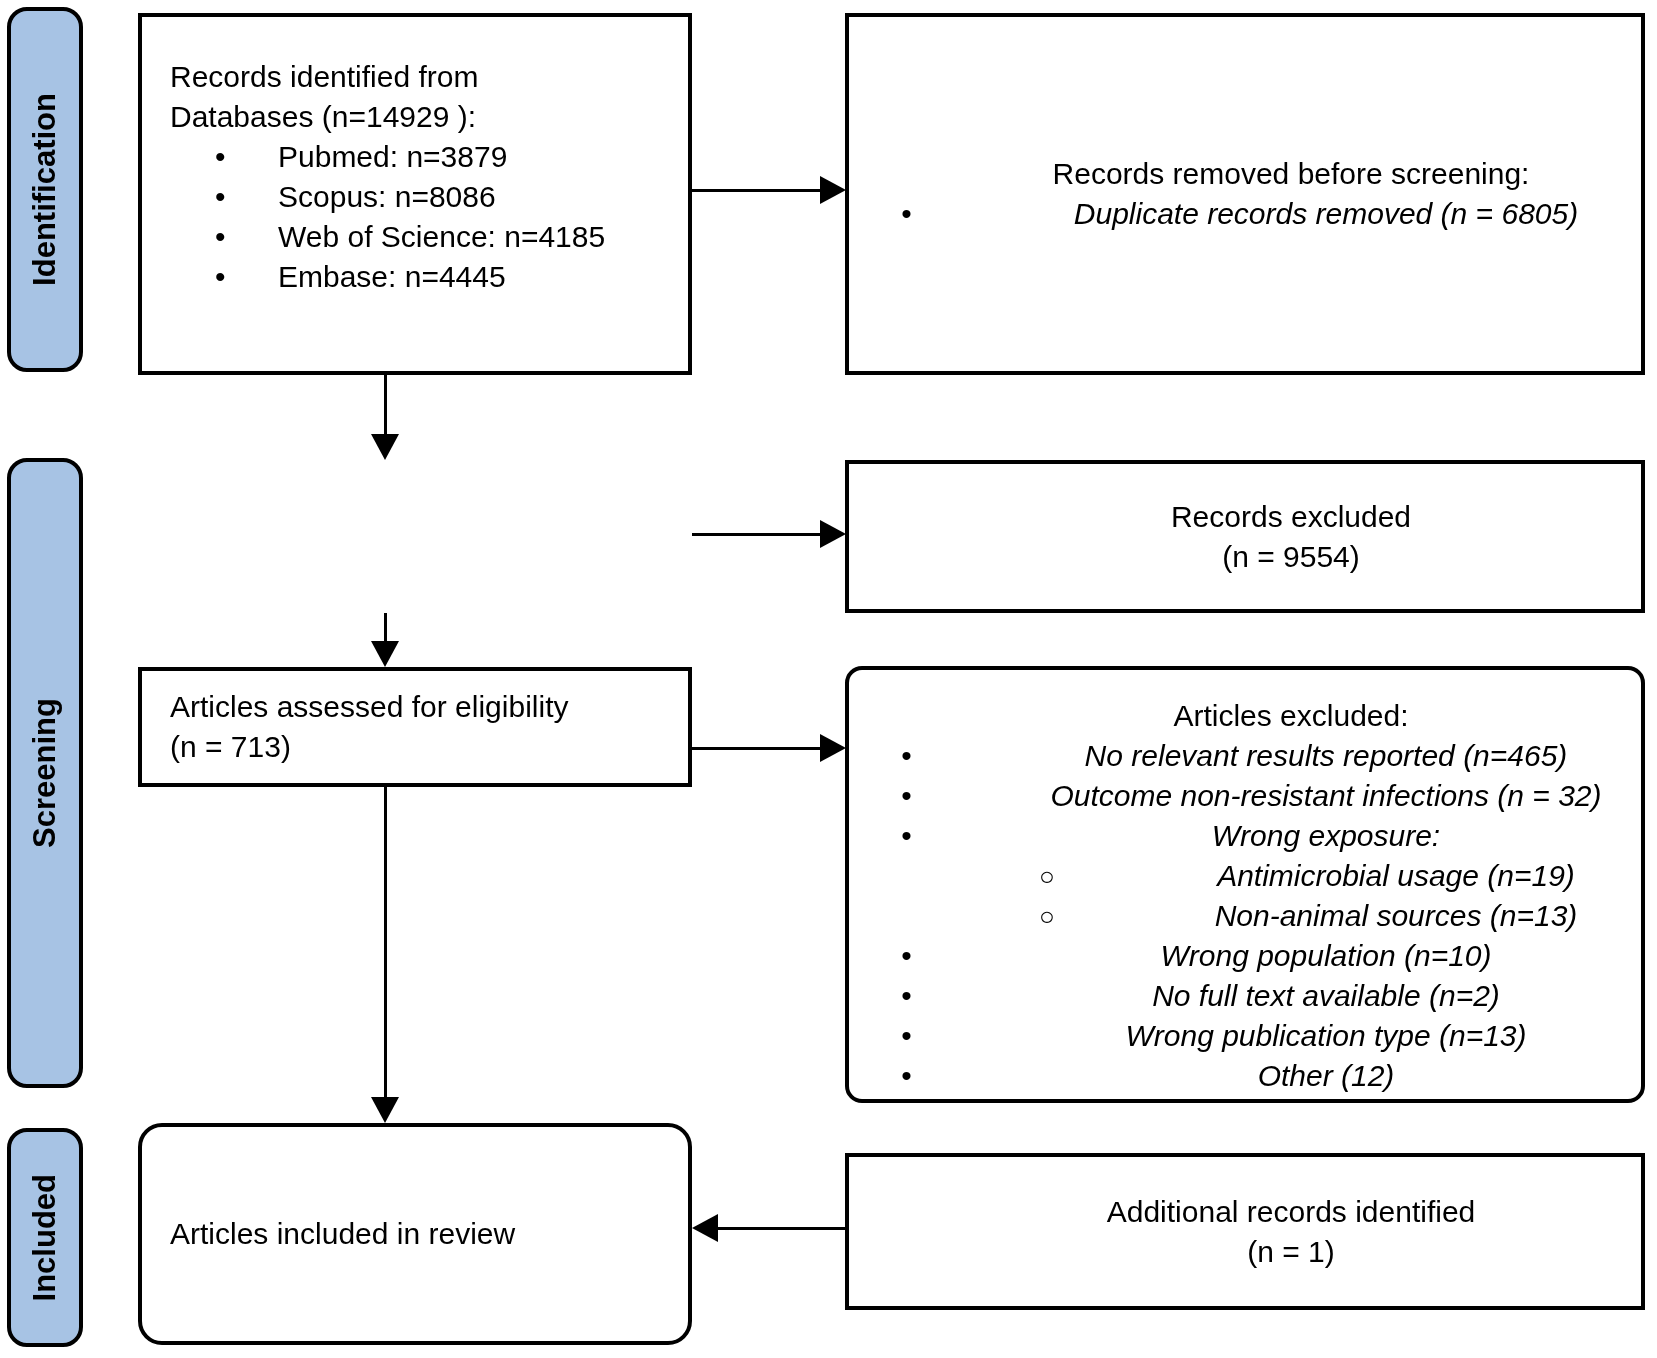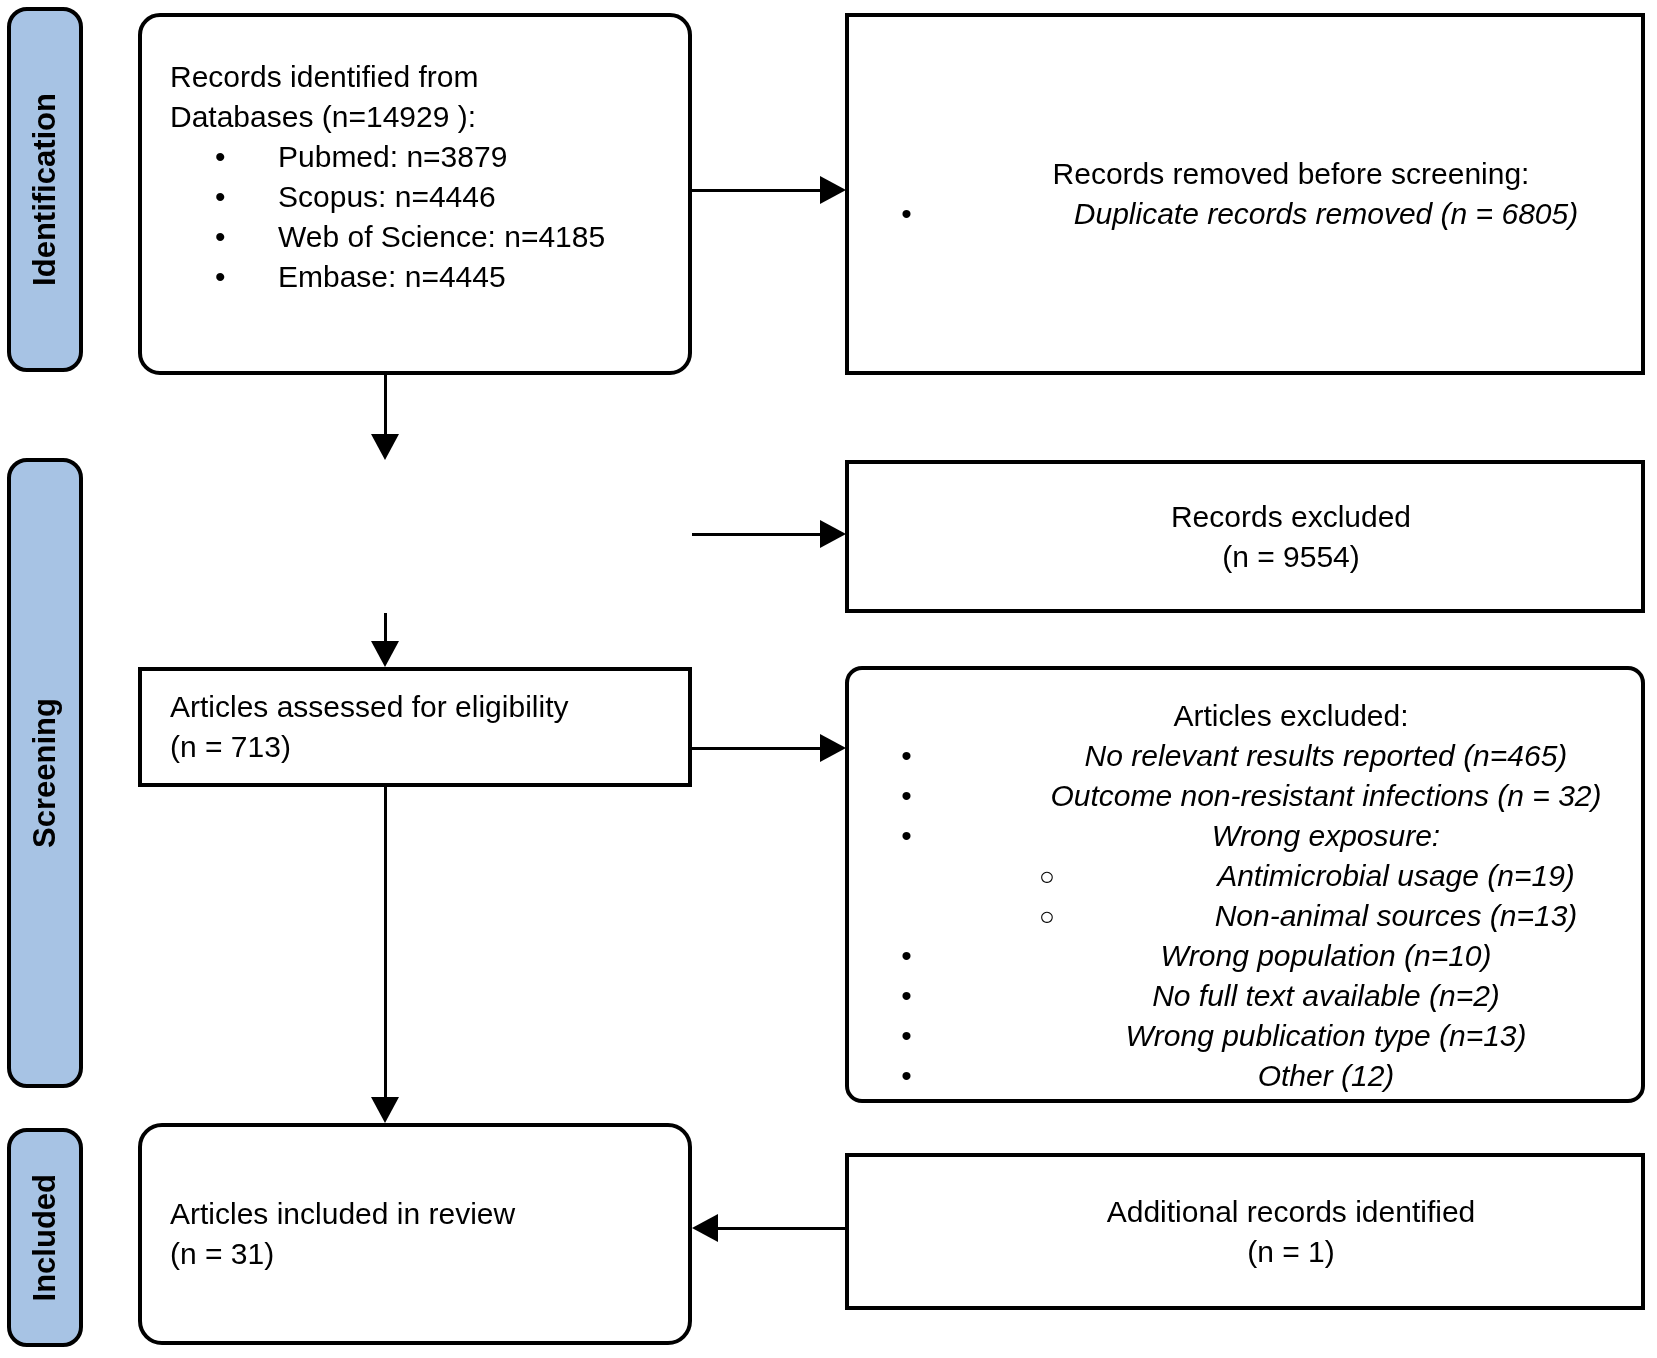"Records identified from" div.box { border-radius: 22px -> none }
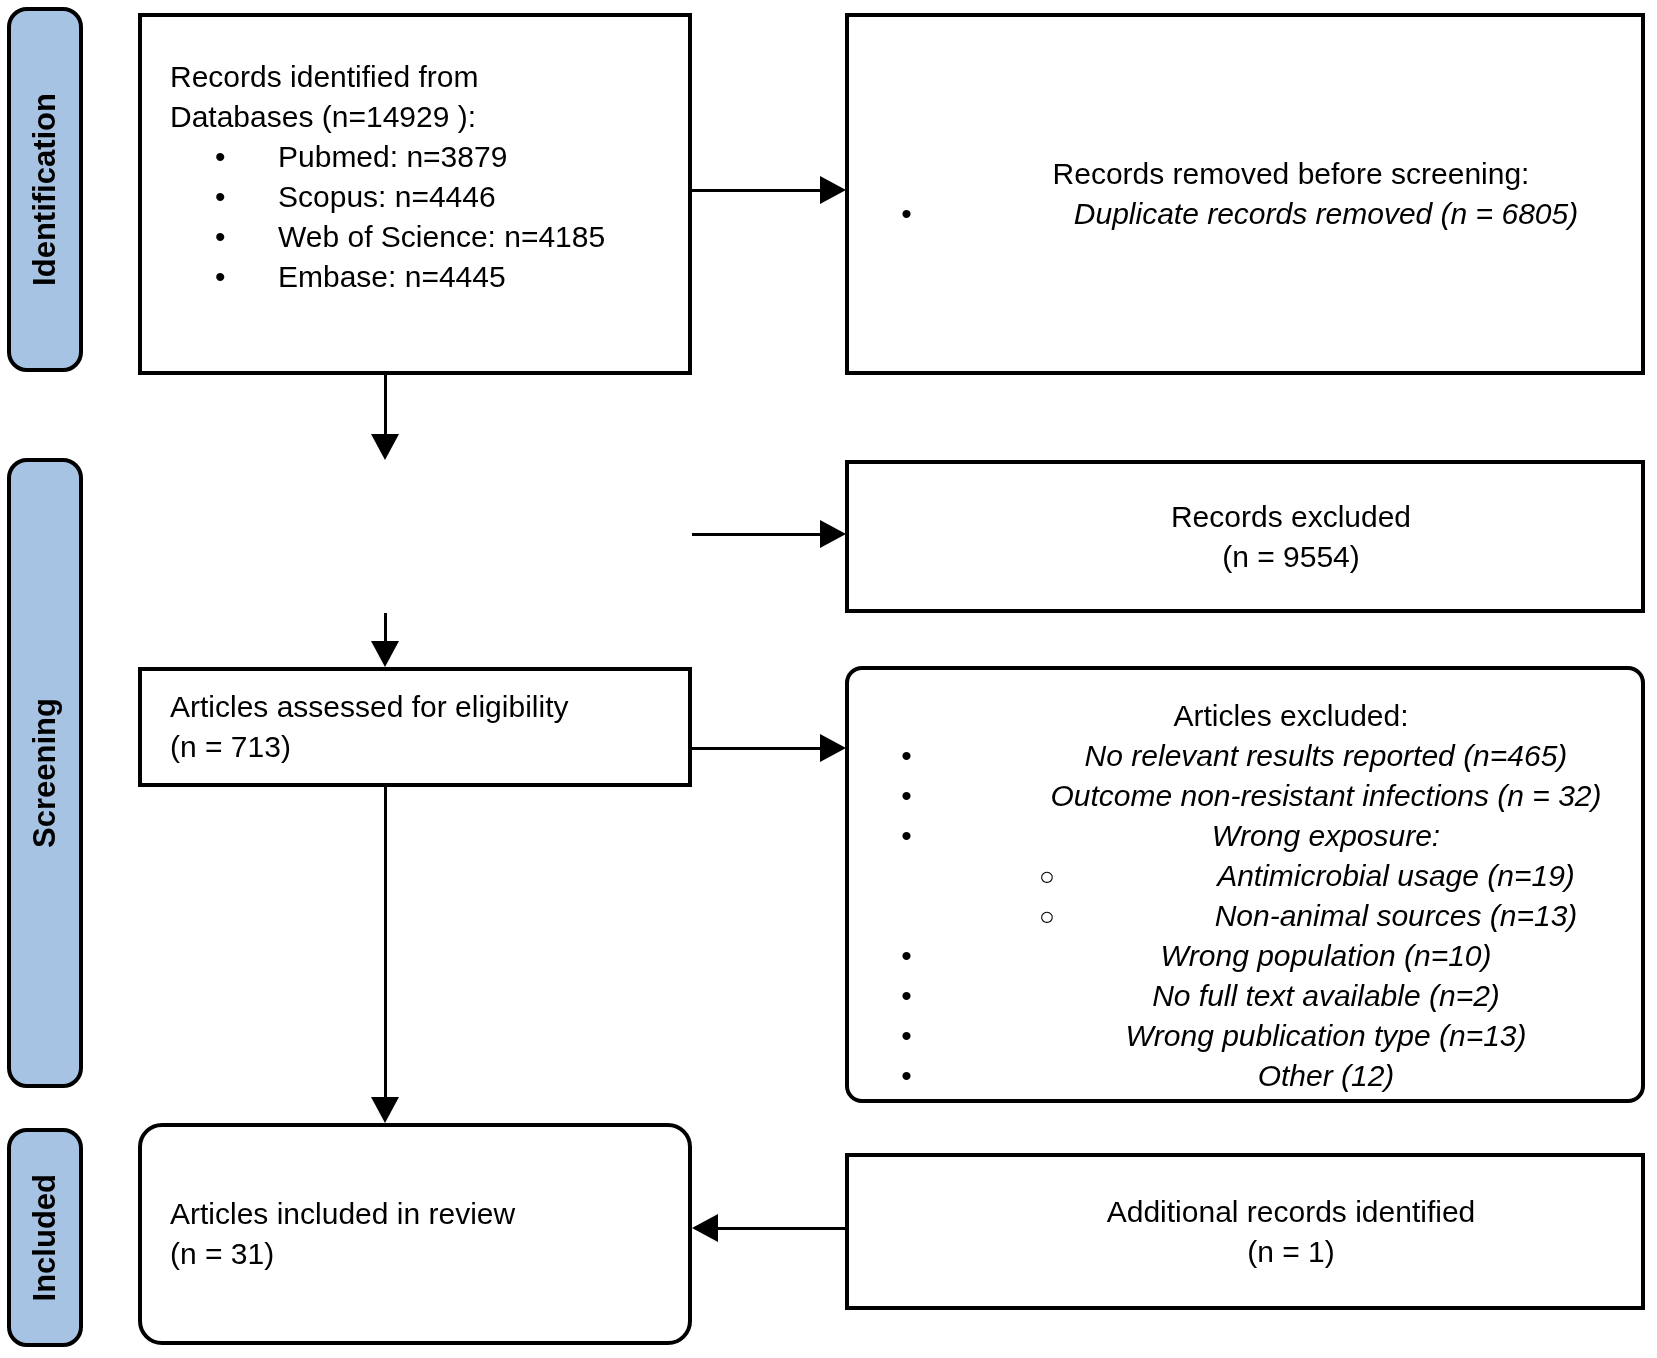"Scopus: n=4446" li { text: 4446 -> 8086 }
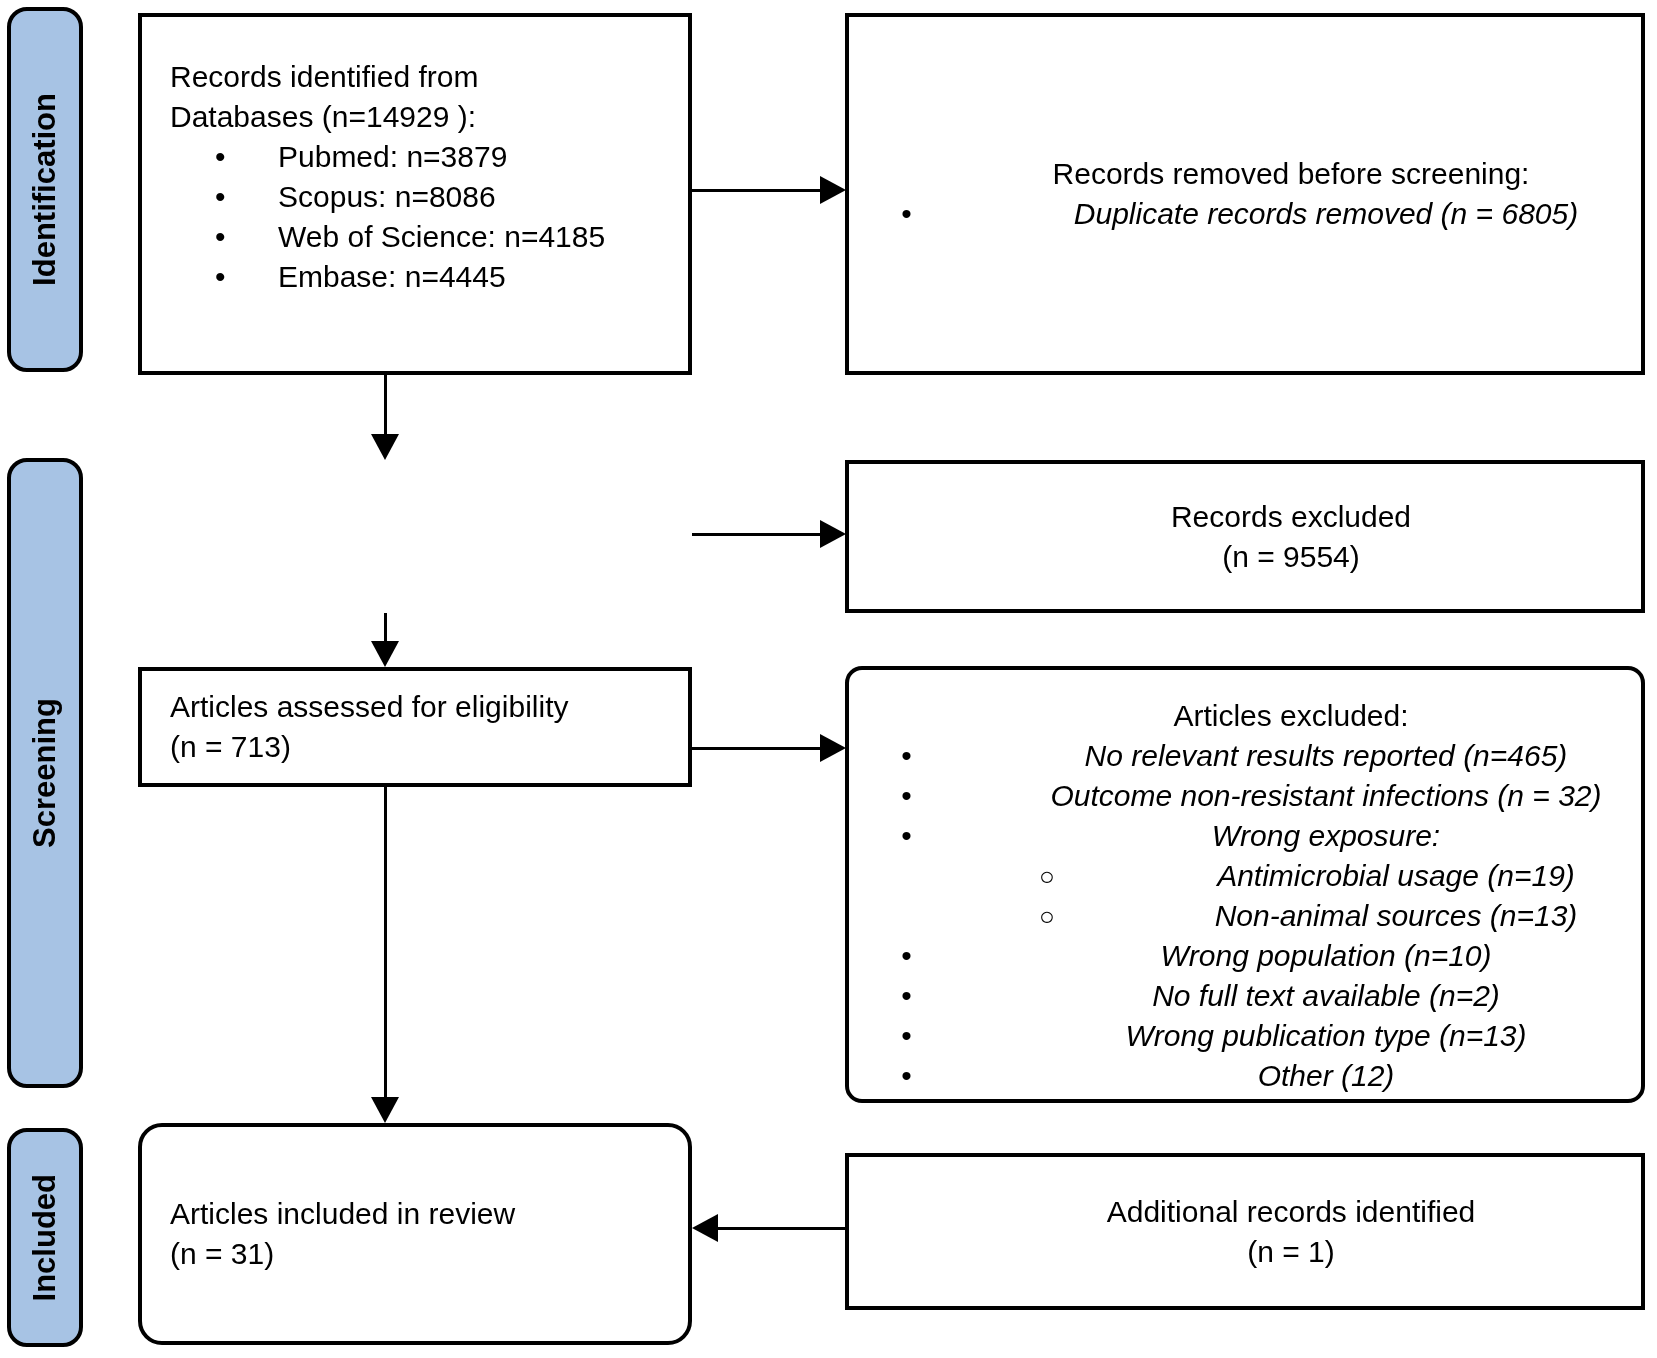"(n = 31)" div { html: <div>(n = 31)</div> -> none }
